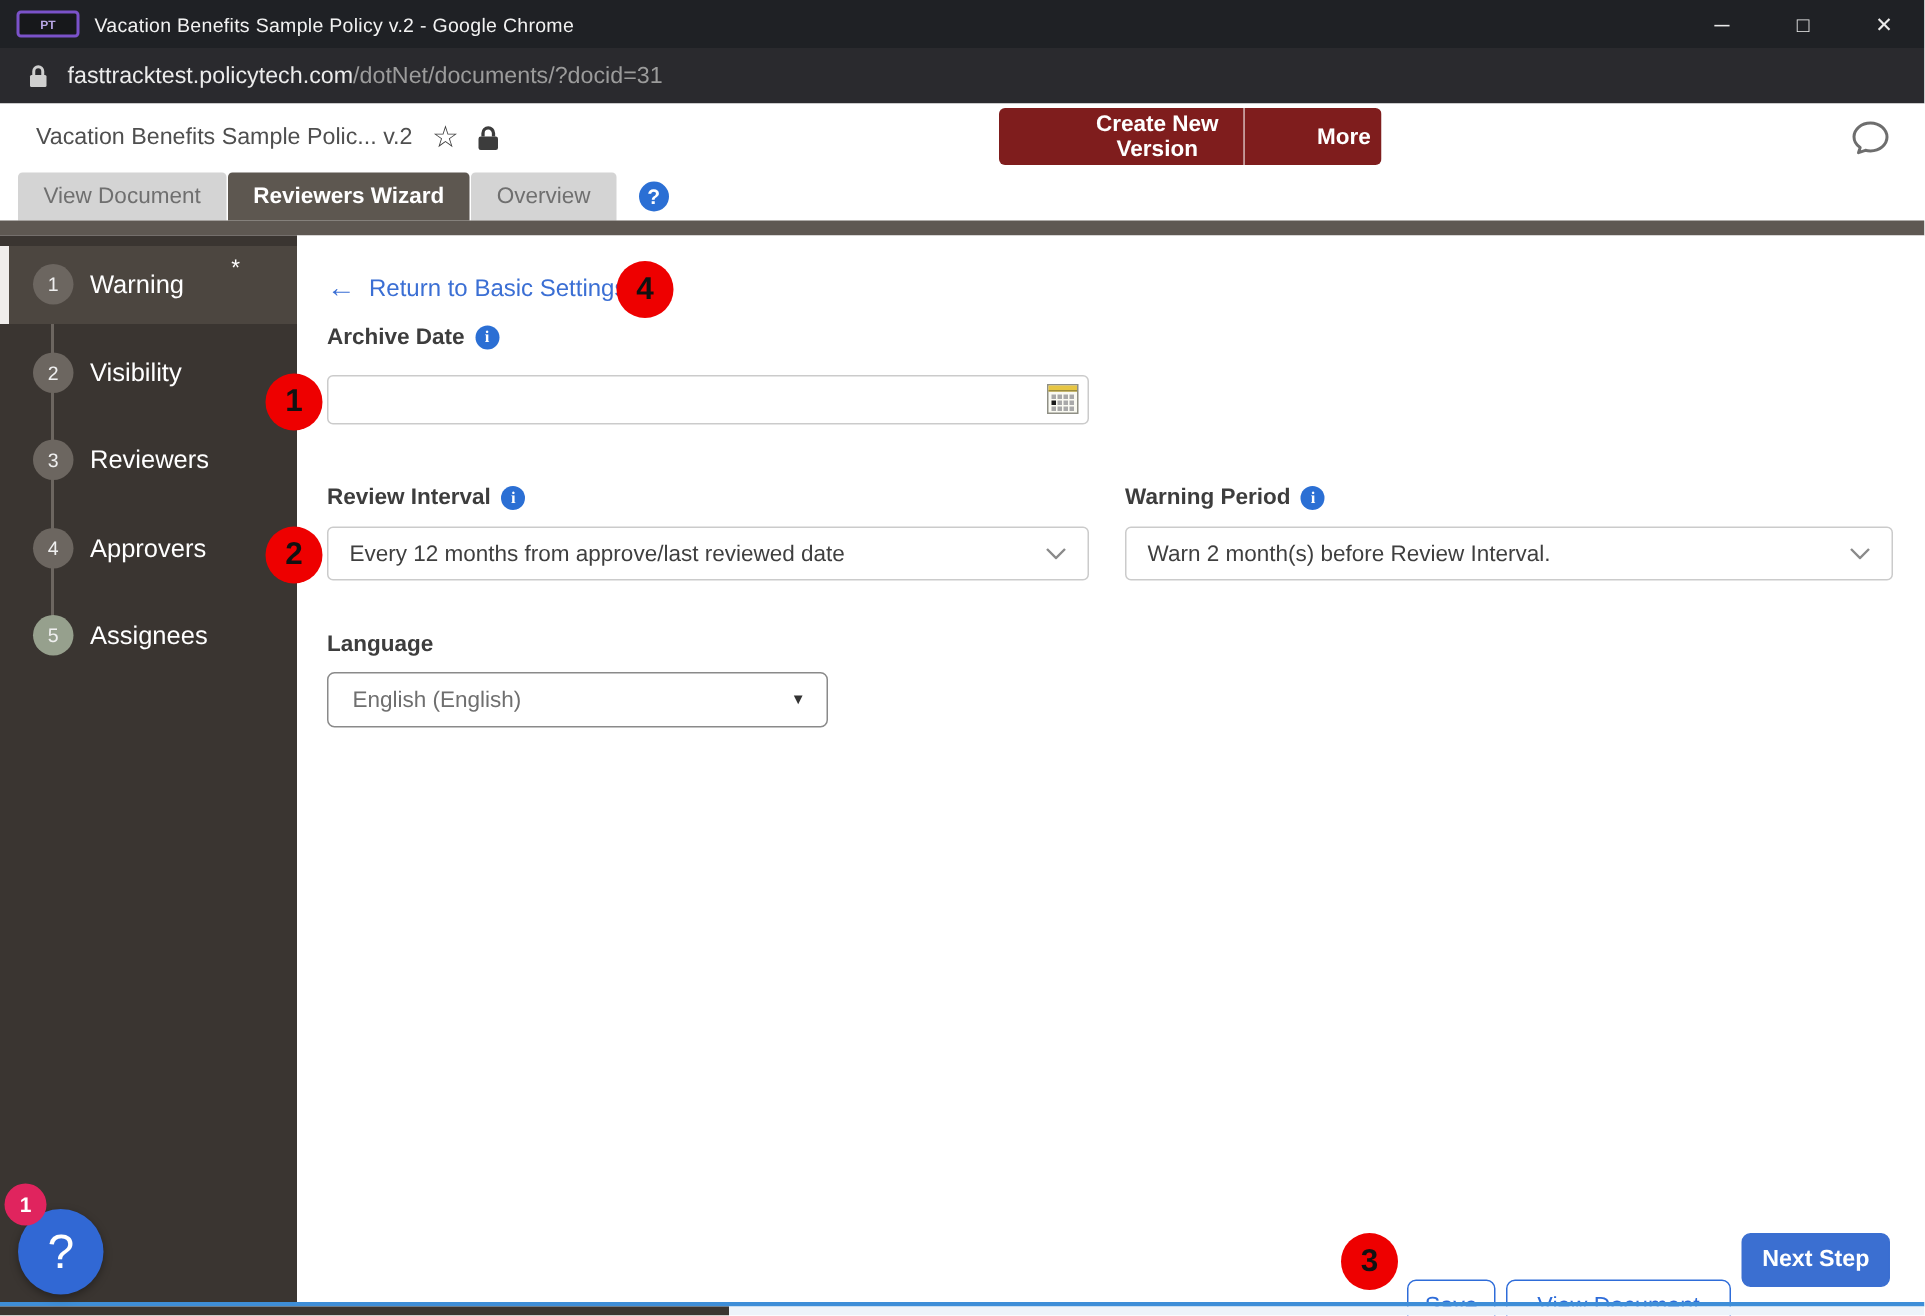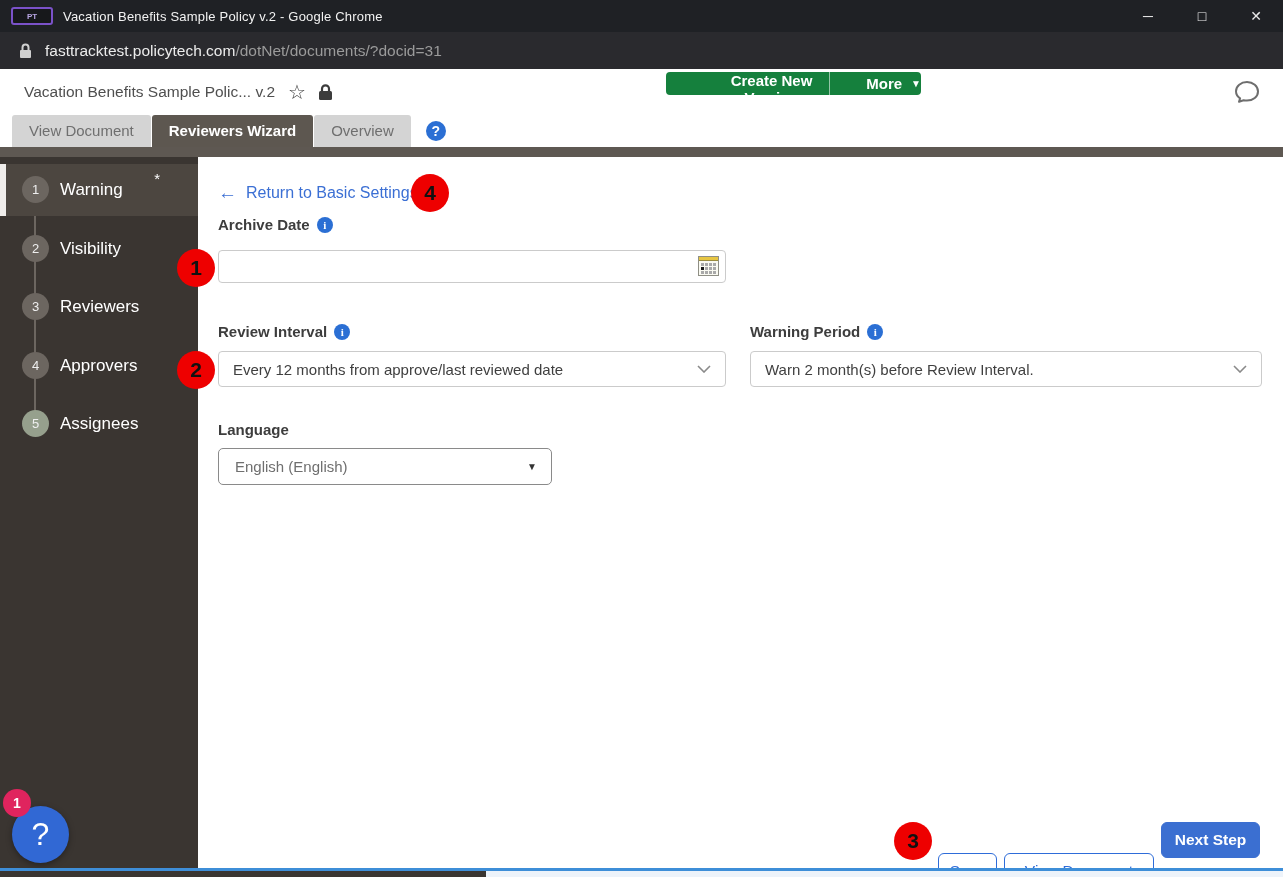"Create New Version" .blue-btn { background: #15803d -> #7f1d1d; height: 23px -> 38px }
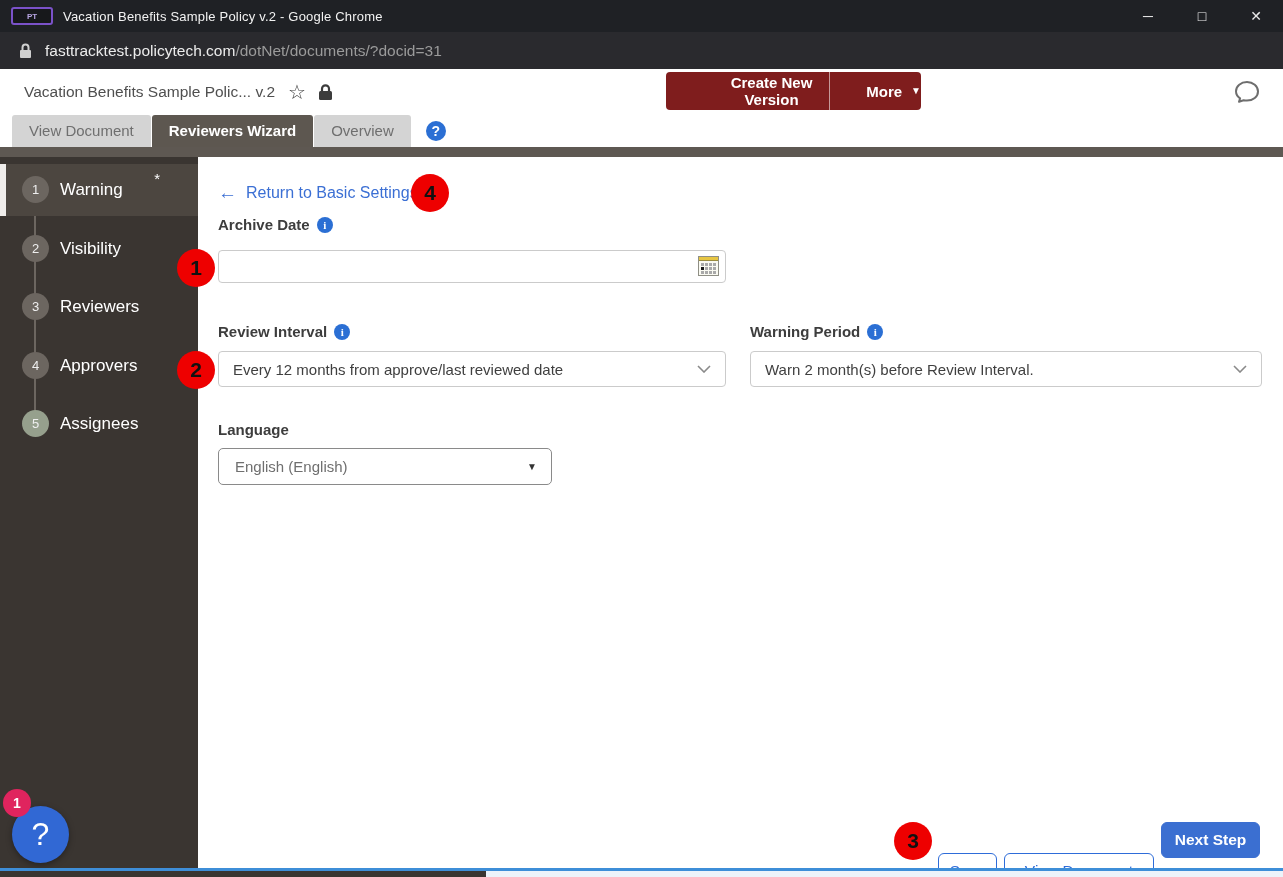"More" .btn-more { justify-content: flex-end -> flex-start }
